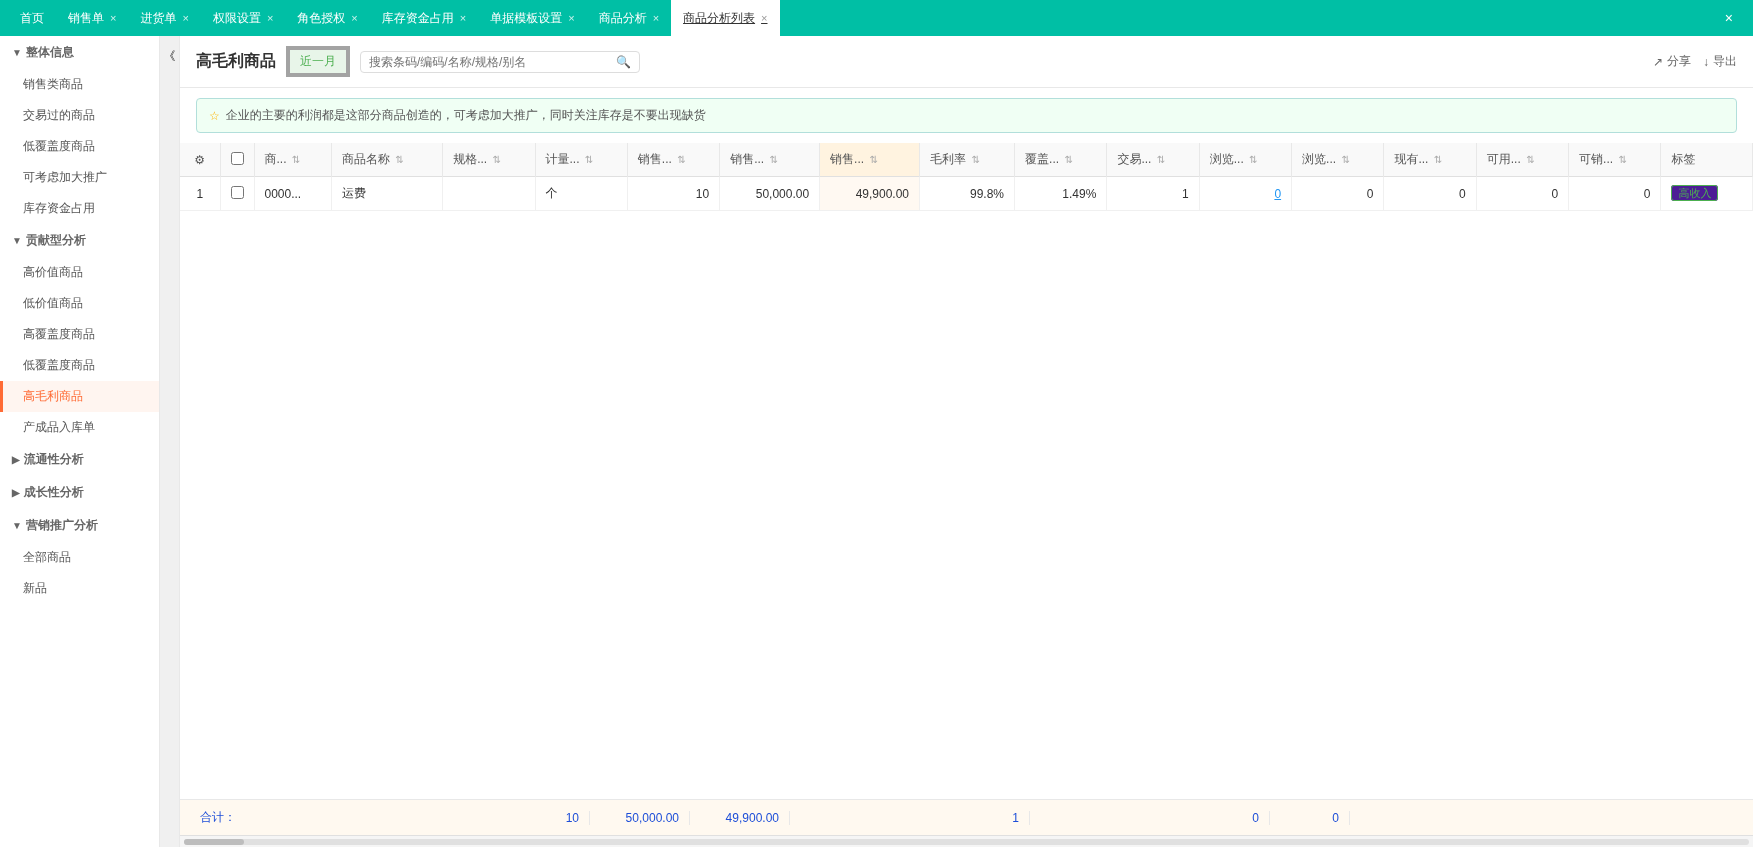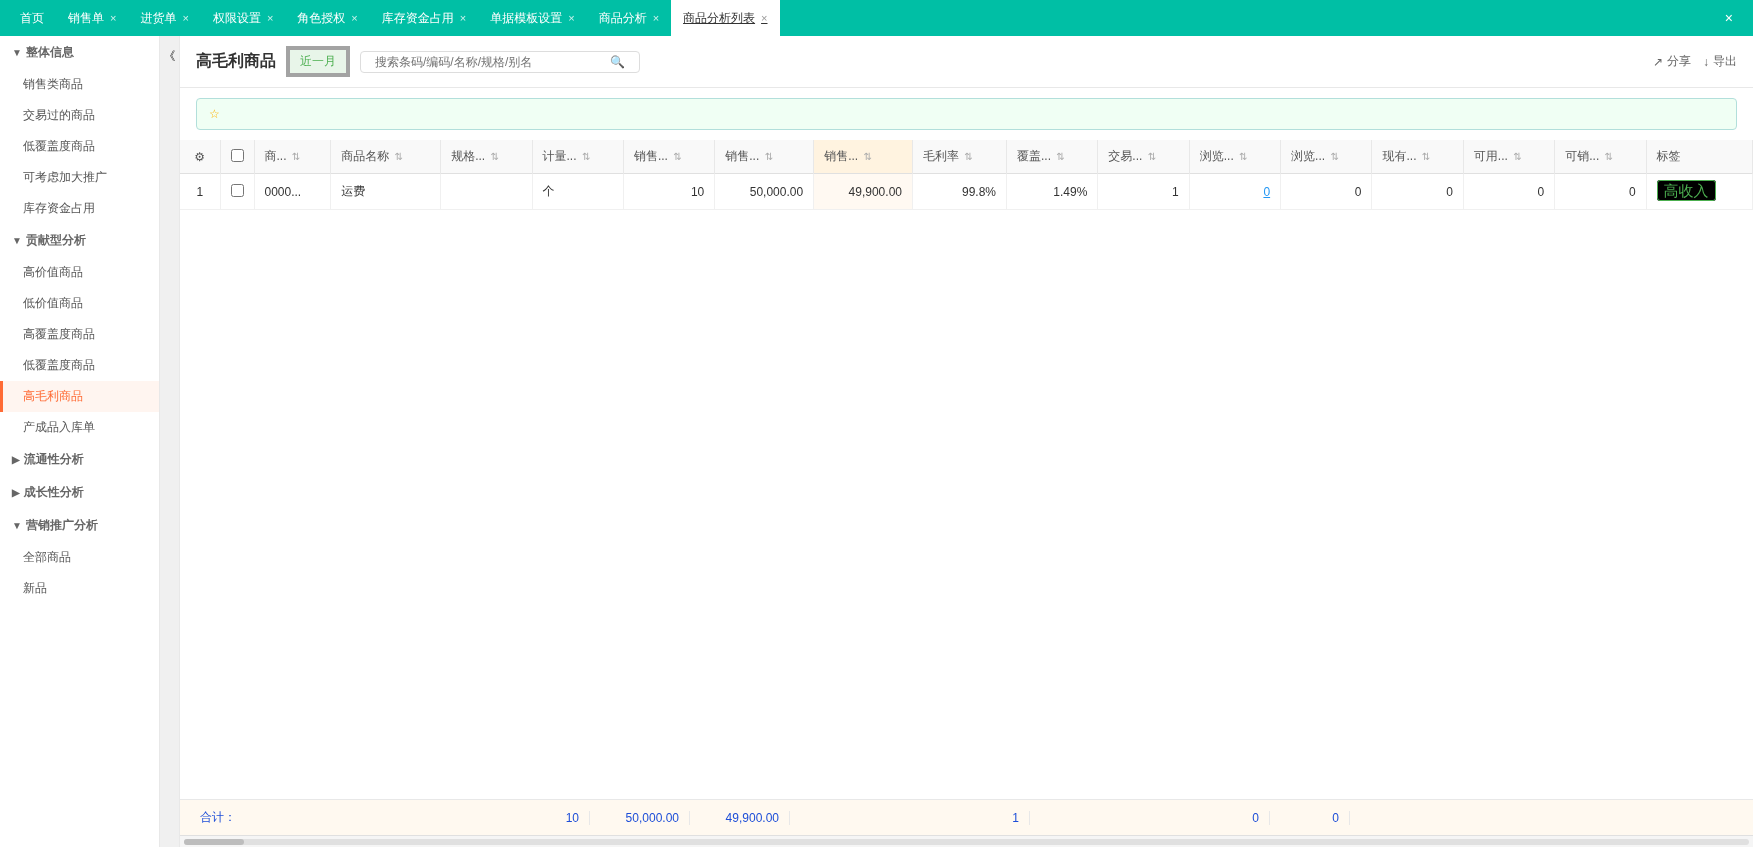"搜索条码/编码/名称/规格/别名" .search-box { padding: 3px 14px -> 3px 8px }
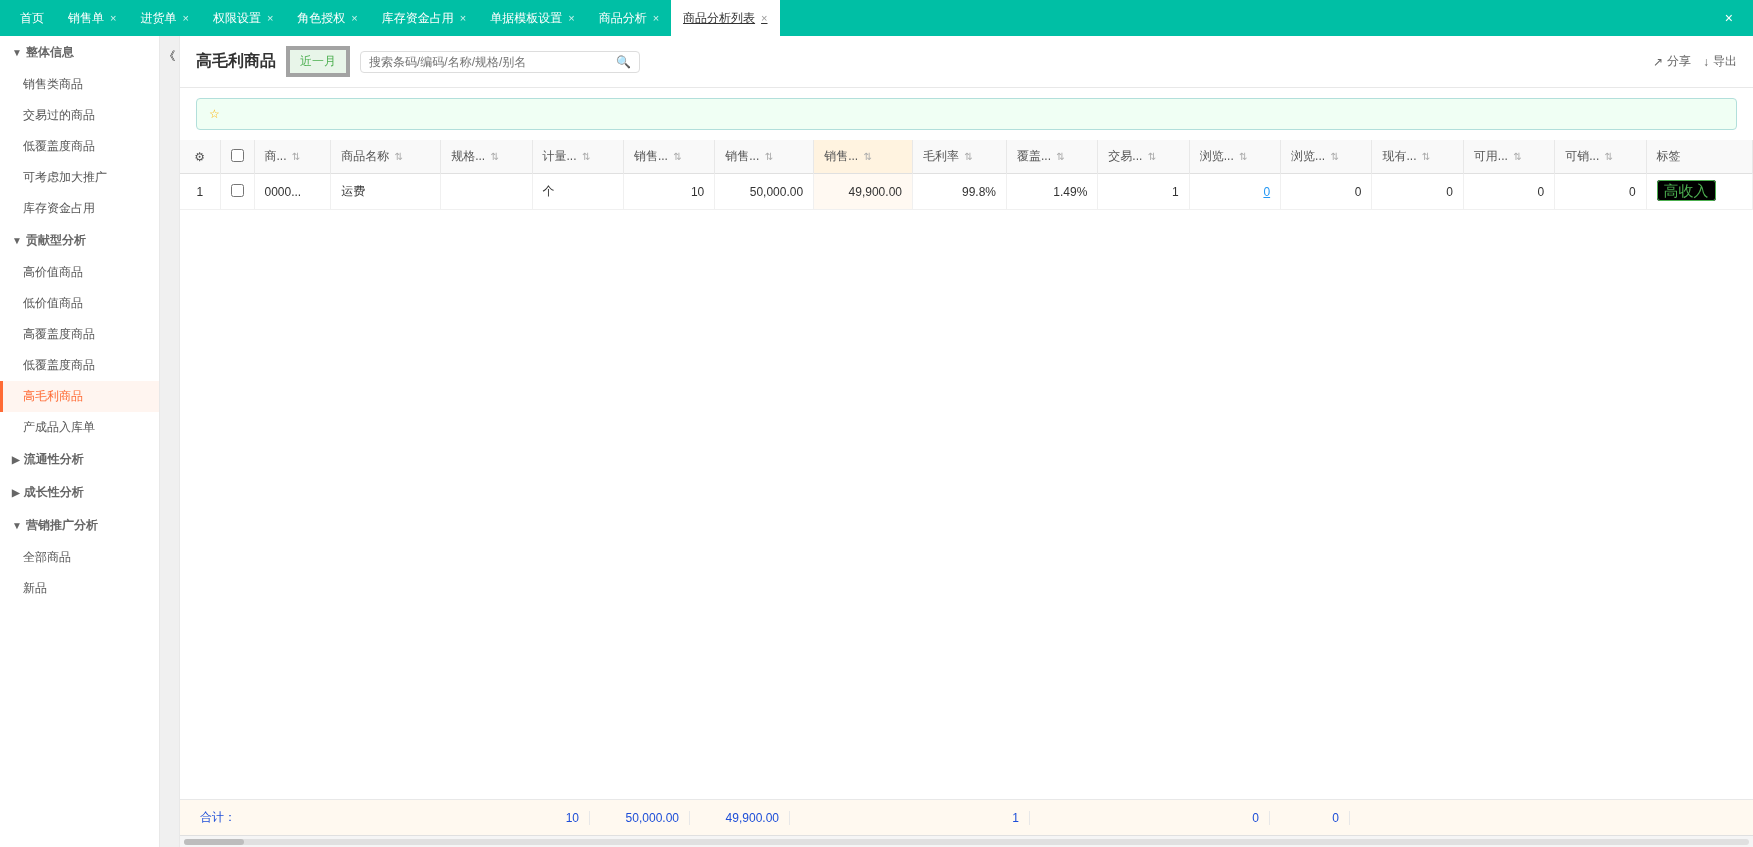"企业的主要的利润都是这部分商品创造的，可考虑加大推广，同时关注库存是不要出现缺货" span { html: none -> <span>企业的主要的利润都是这部分商品创造的，可考虑加大推广，同时关注库存是不要出现缺货</span> }
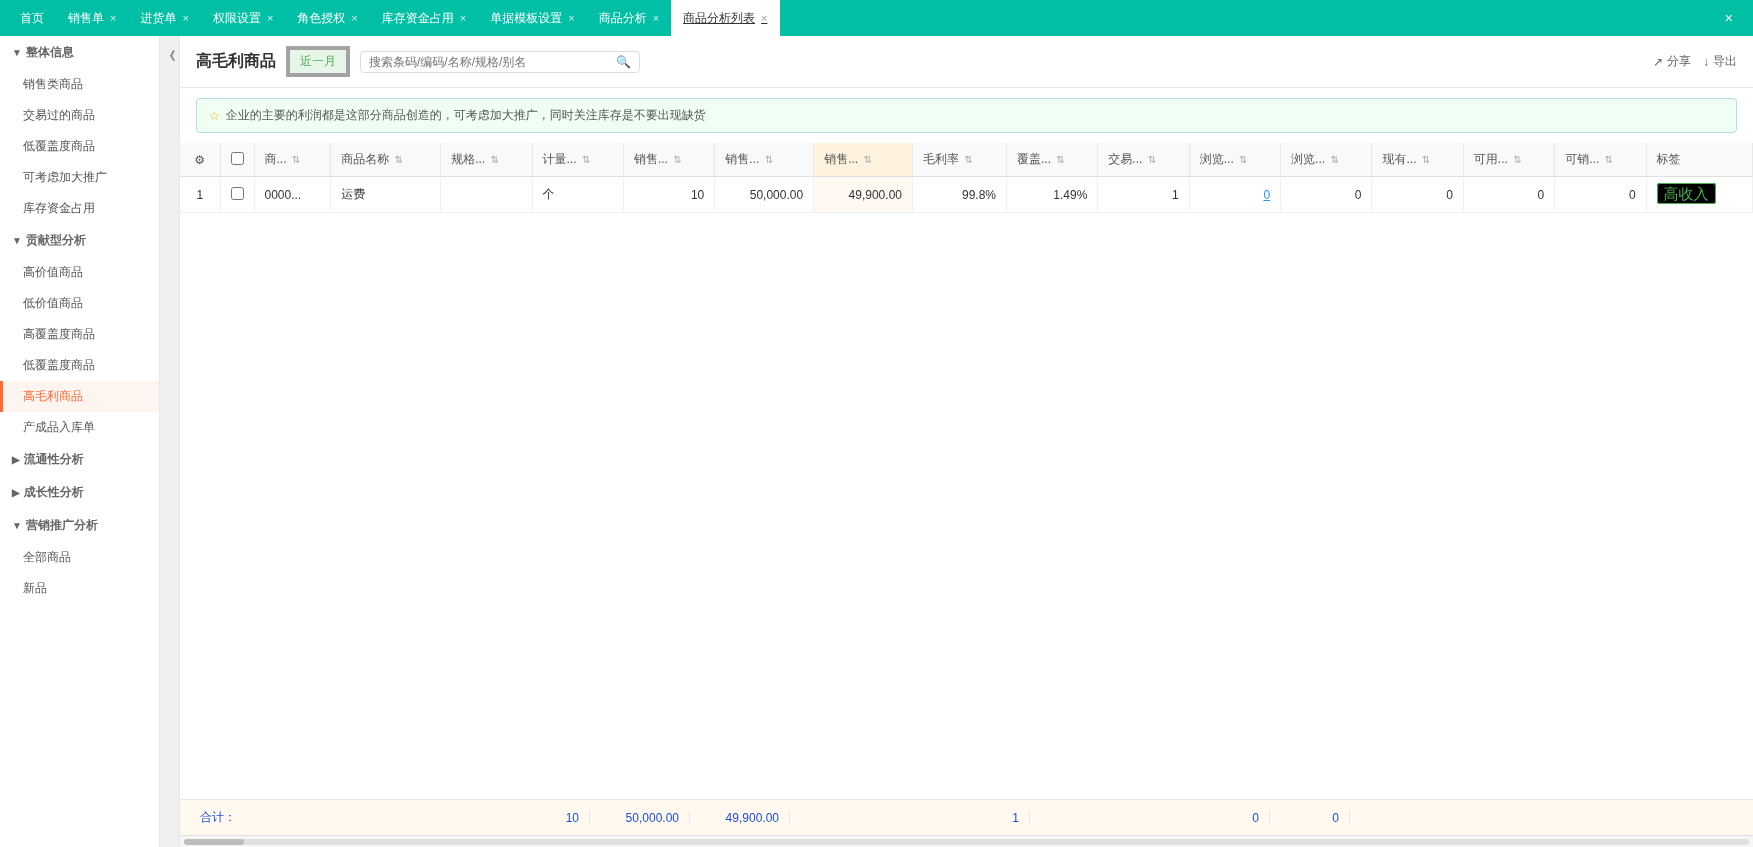"高收入" .tag-badge { background: #000000 -> #4c1d95; font-size: 15px -> 11px }
